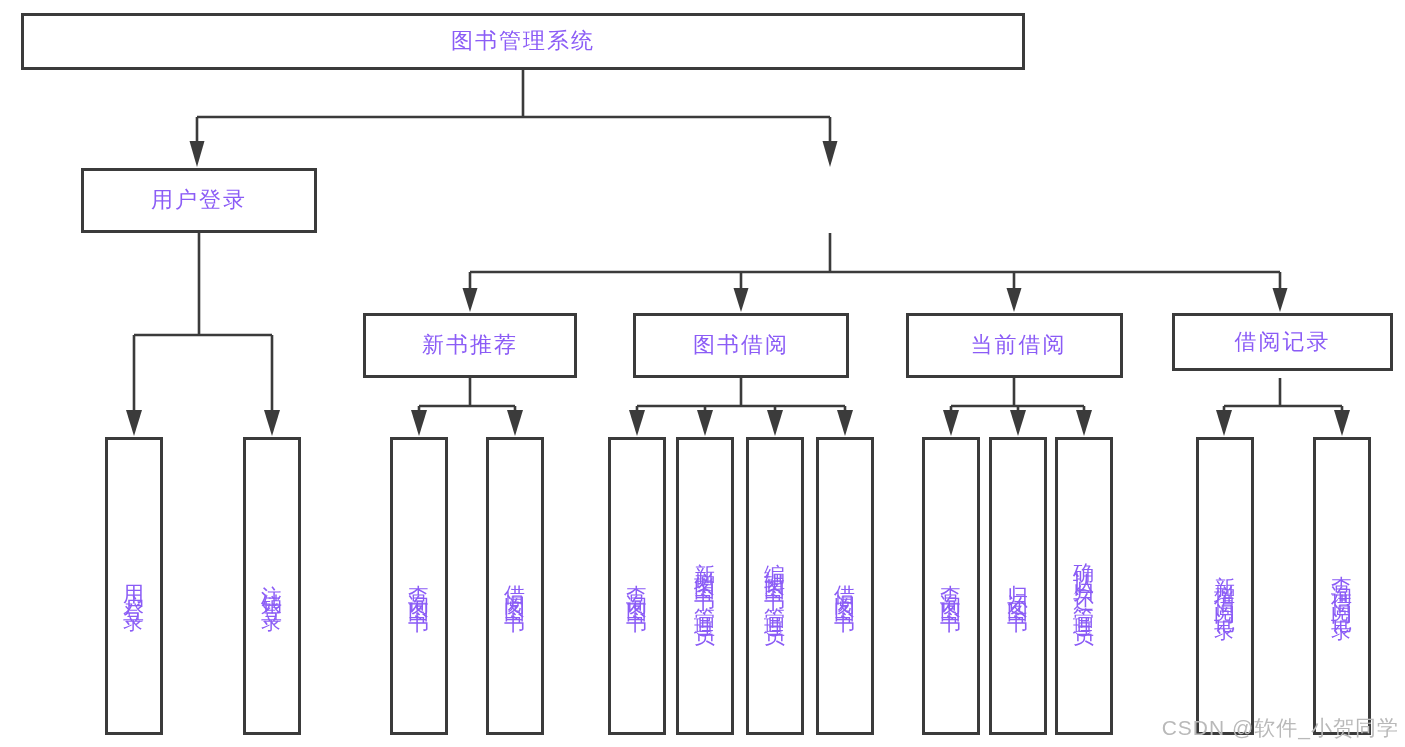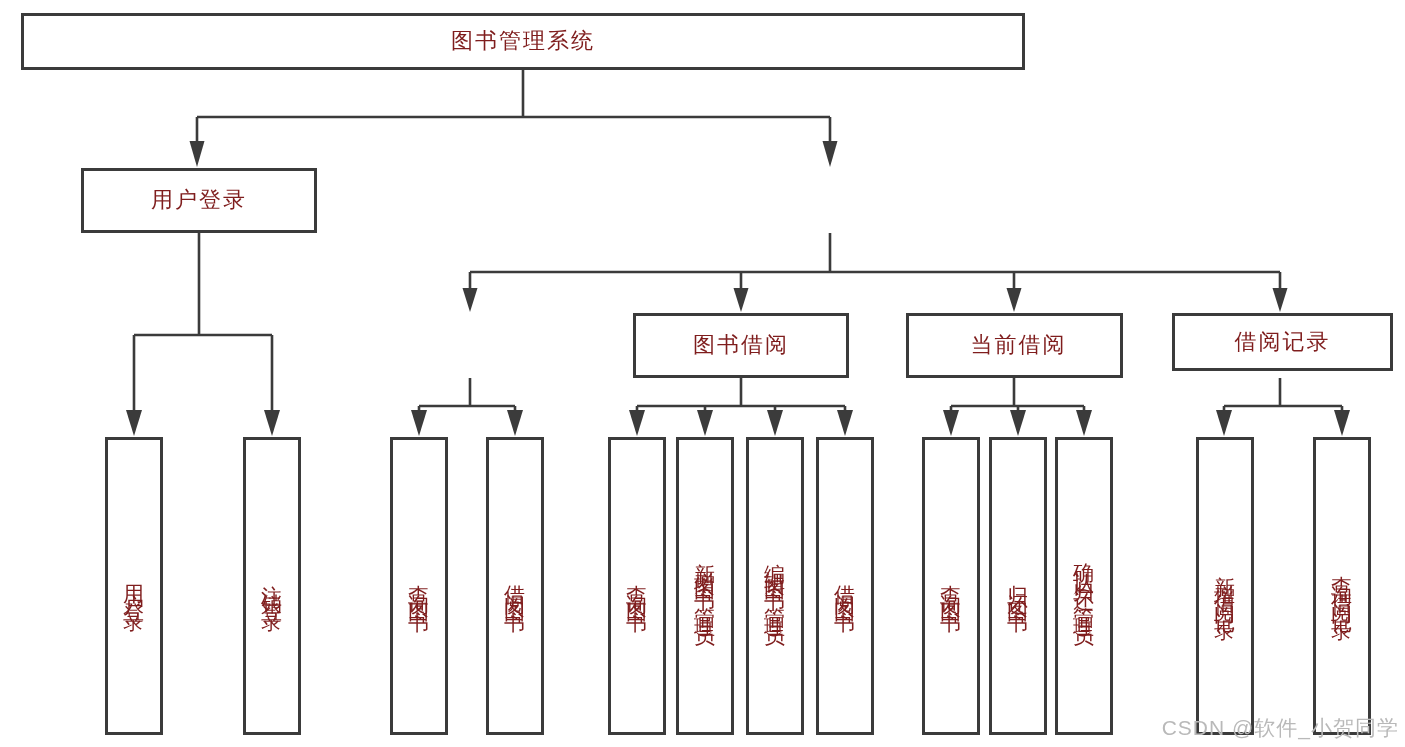"图书管理系统" .node { color: #7f1d1d -> #8b5cf6 }
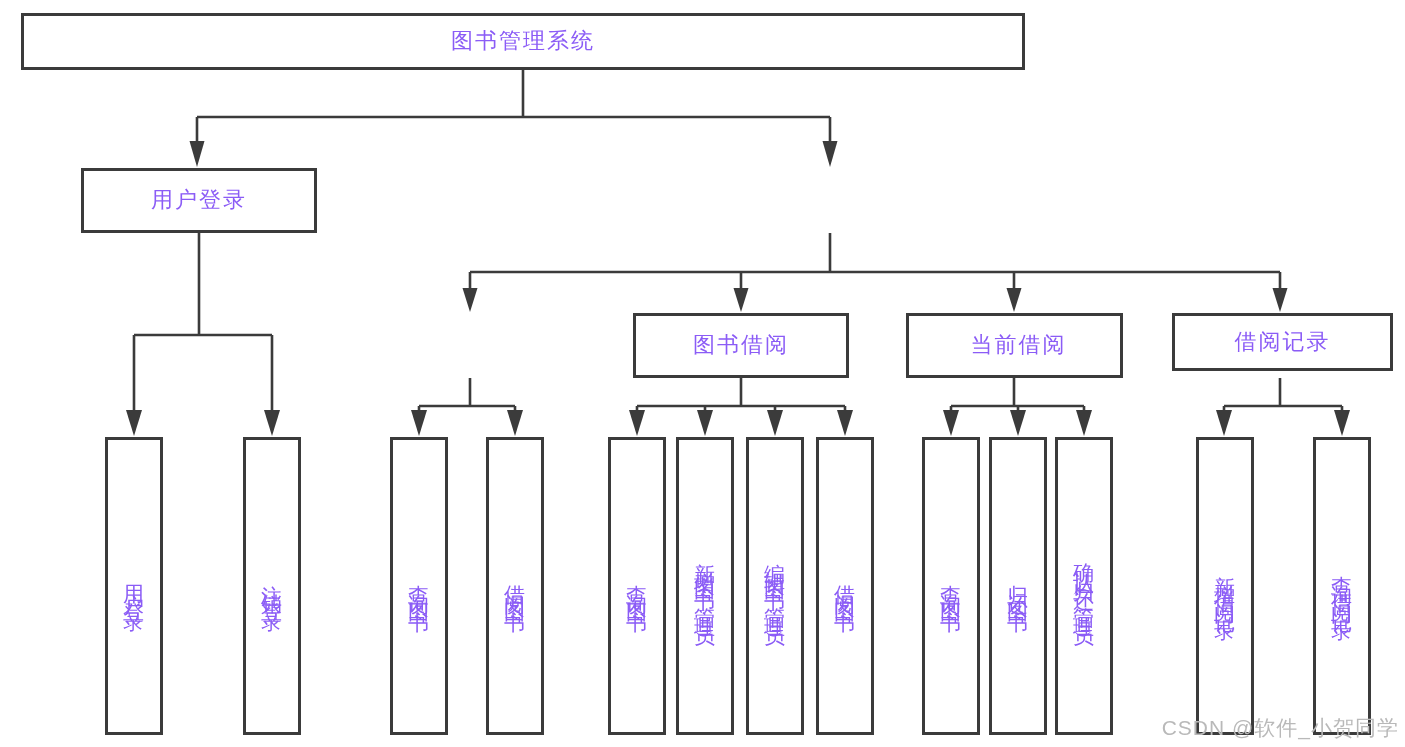"新书推荐" div.node { html: none -> <div>新书推荐</div> }
